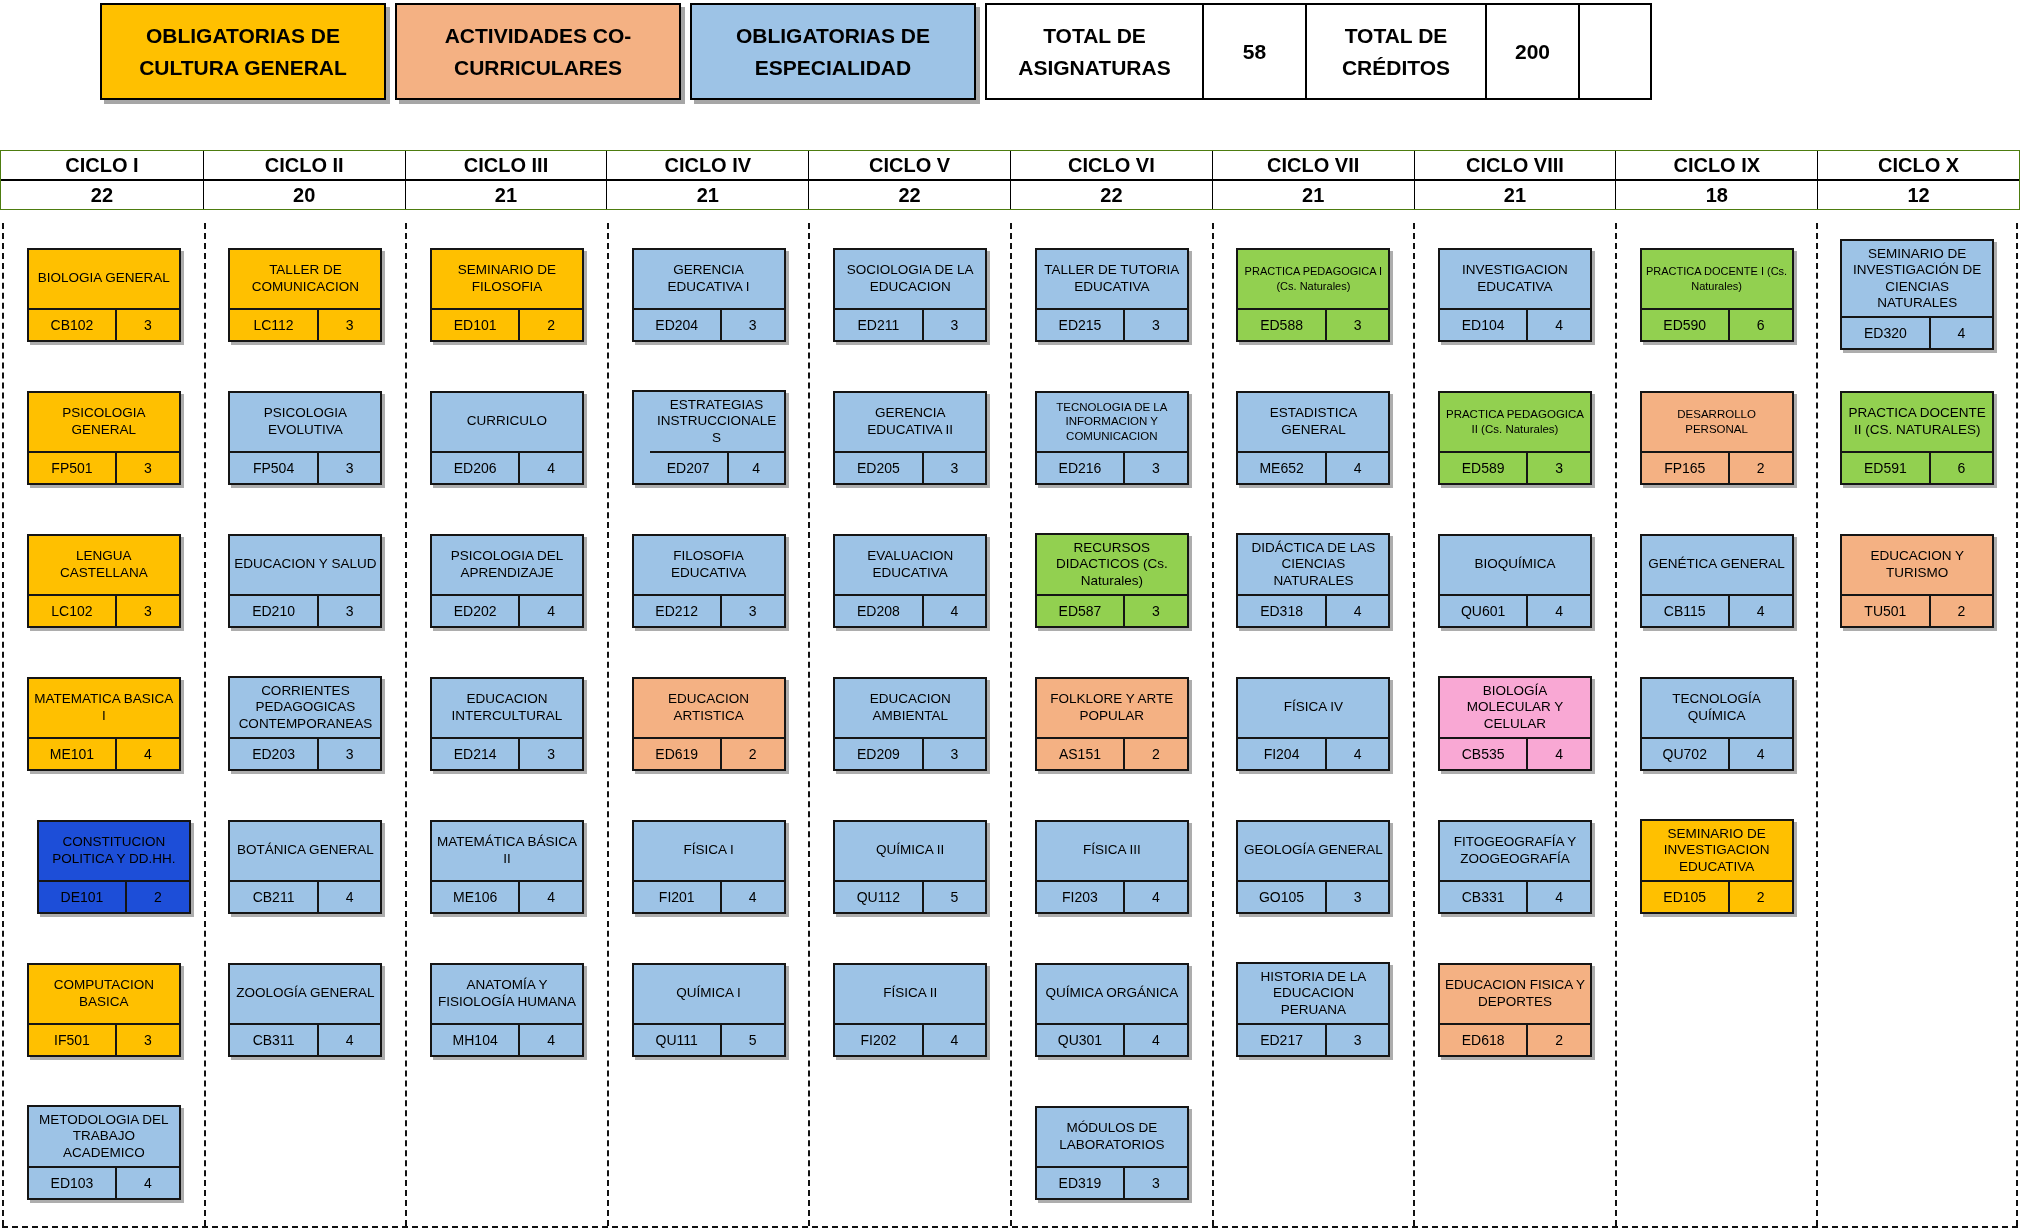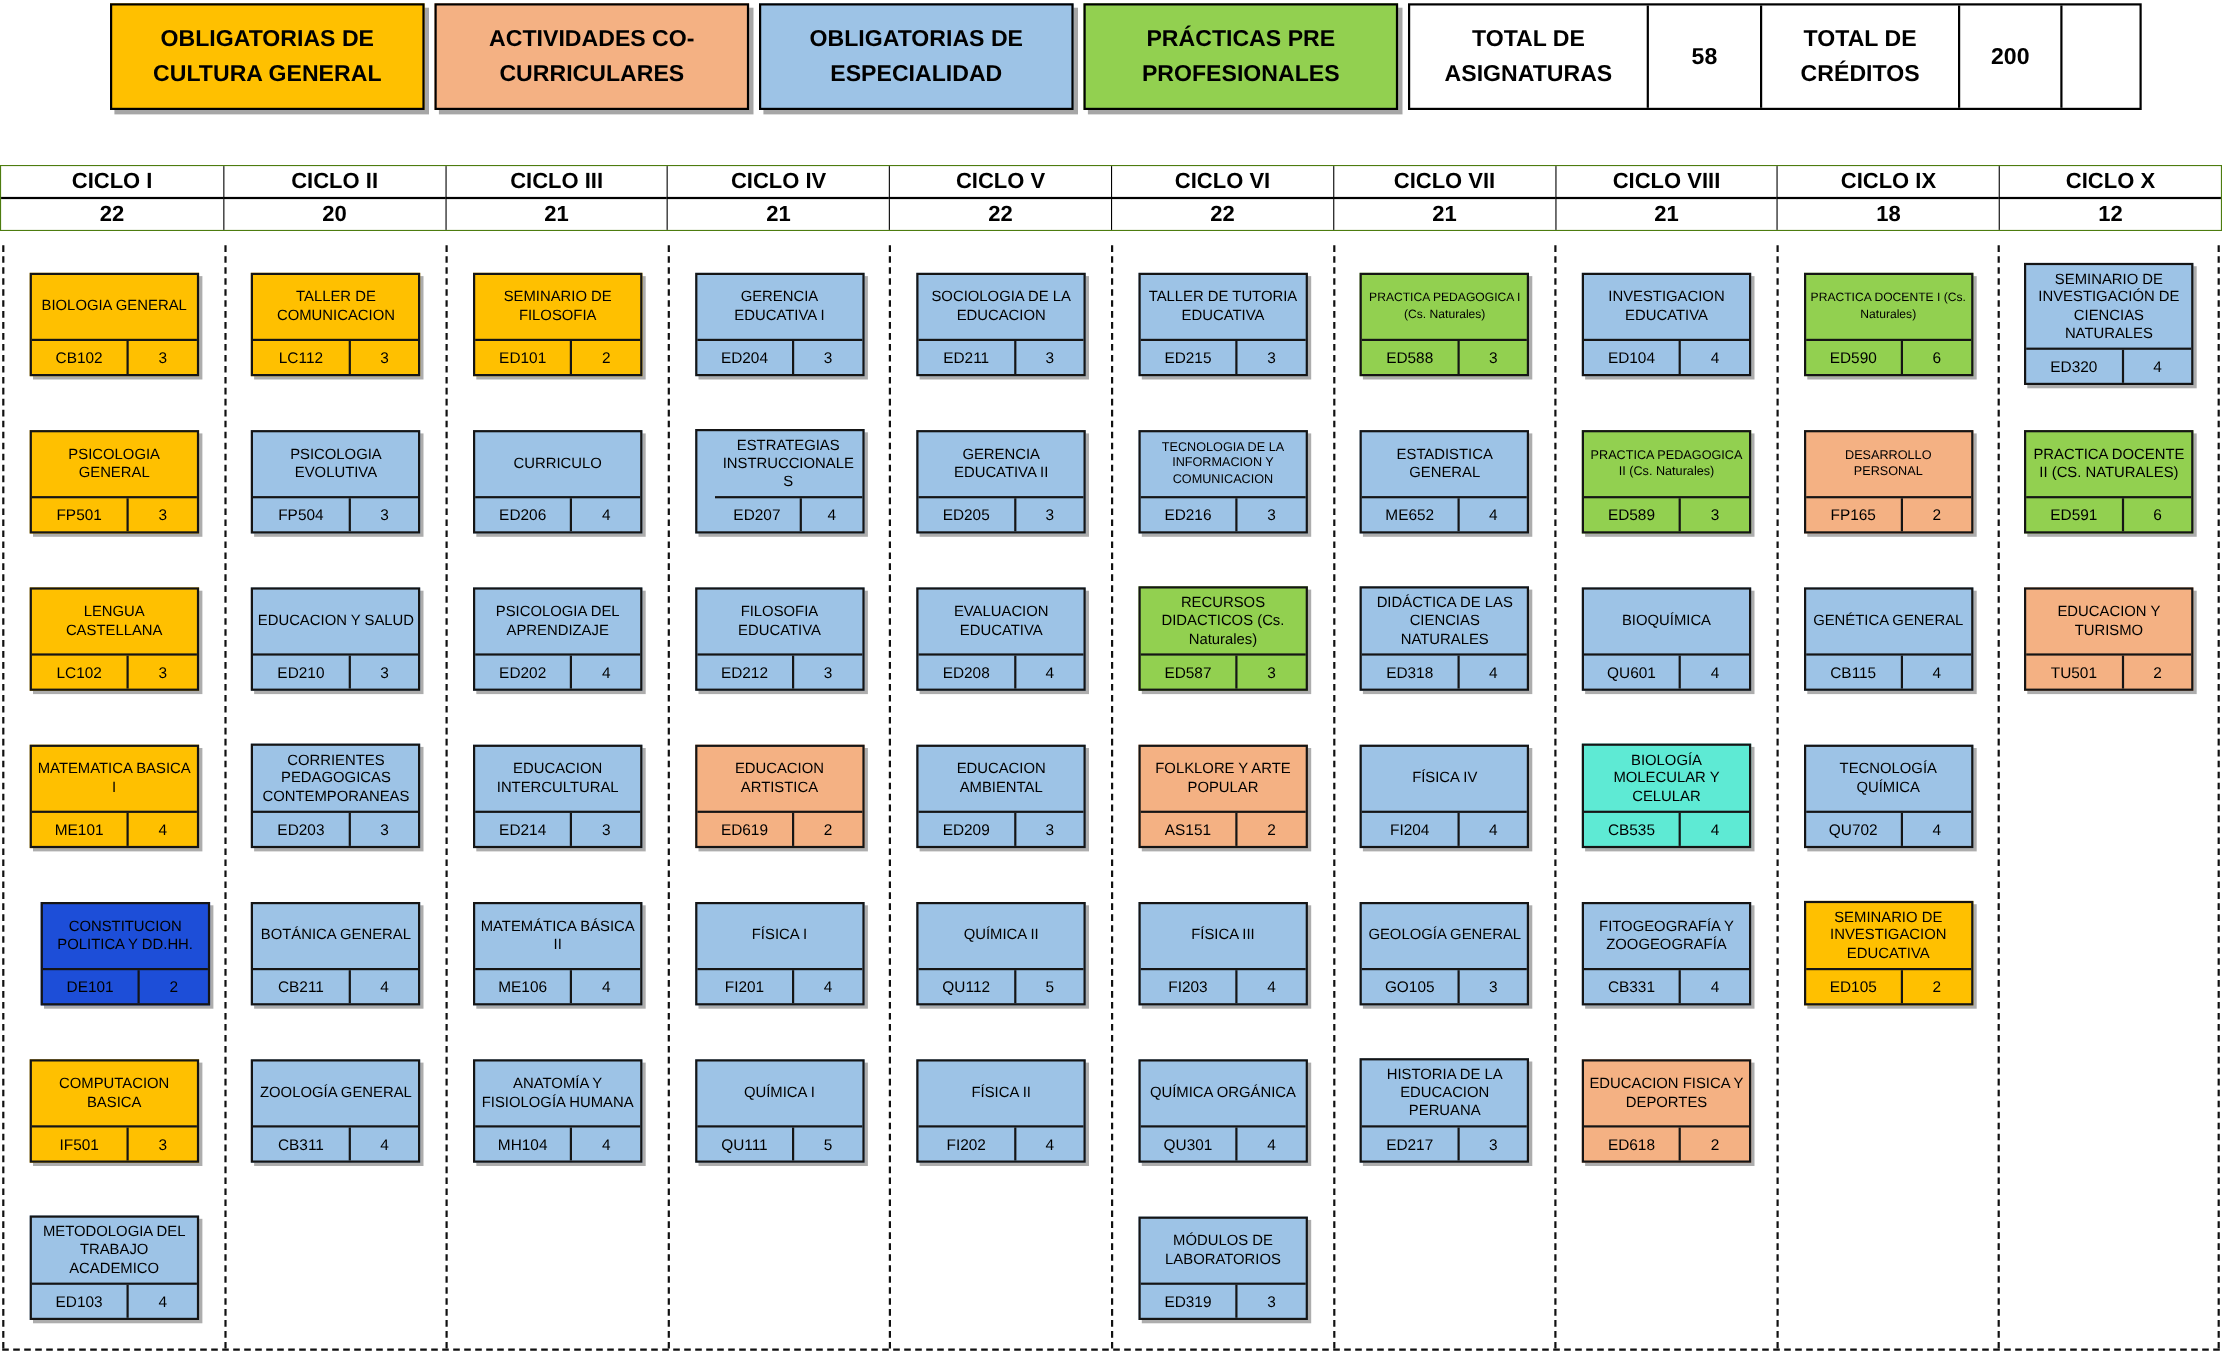"PRÁCTICAS PRE PROFESIONALES" div.legend-box { html: <div> <span>PRÁCTICAS PRE PROFESIONALES</span> </div> -> none }
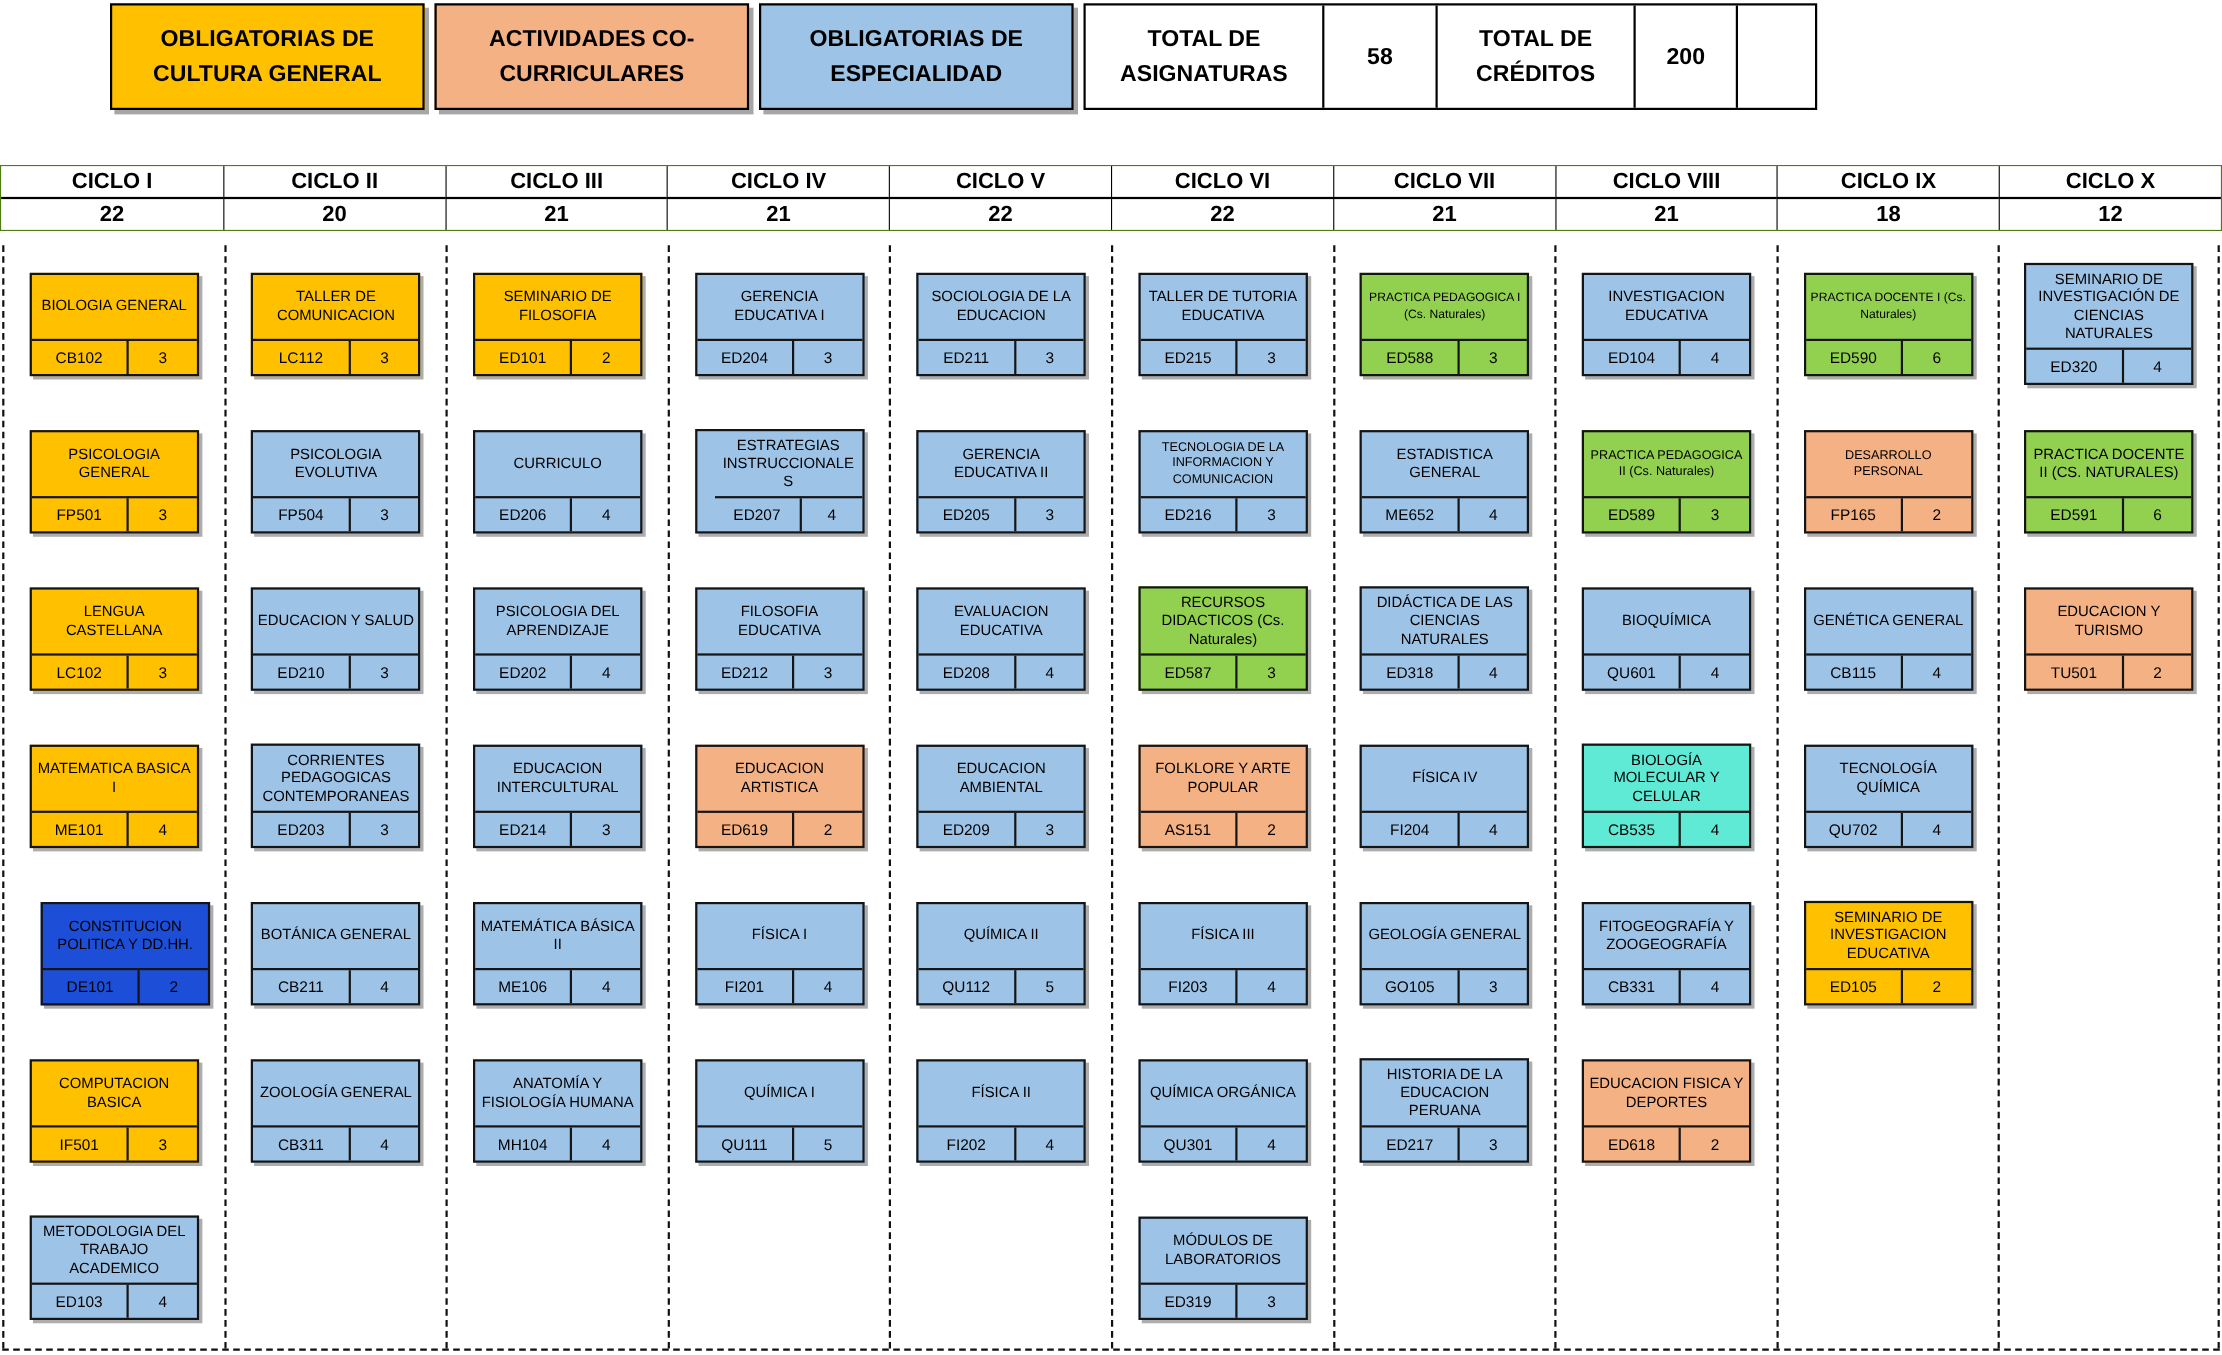"BIOLOGÍA MOLECULAR Y CELULAR" div.course { background: #5eead4 -> #f9a8d4 }
